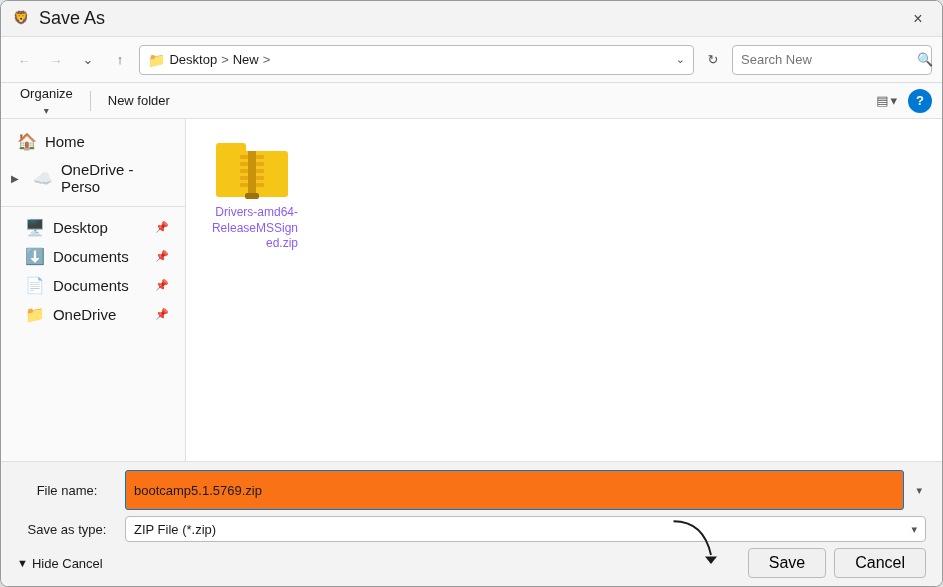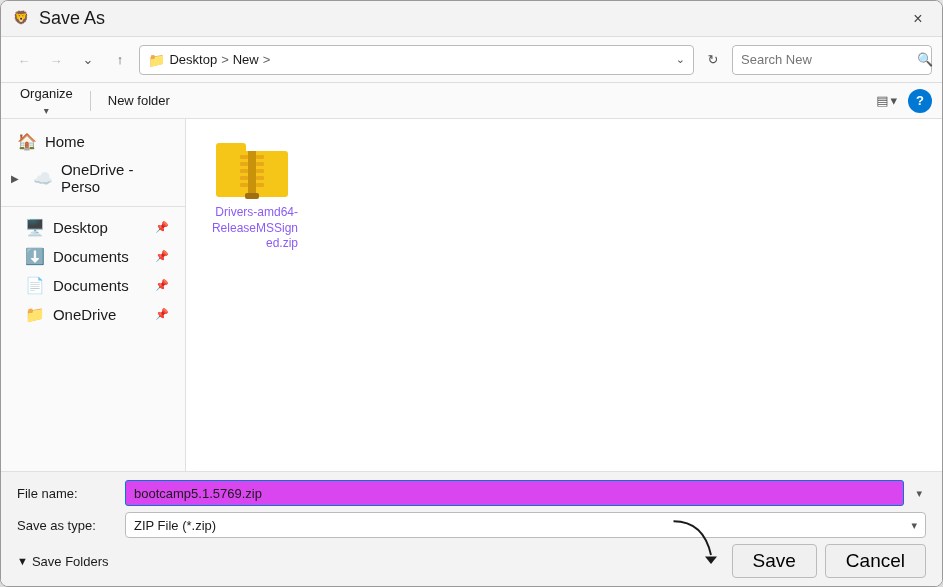"File name:" .form-label { text-align: left -> center }
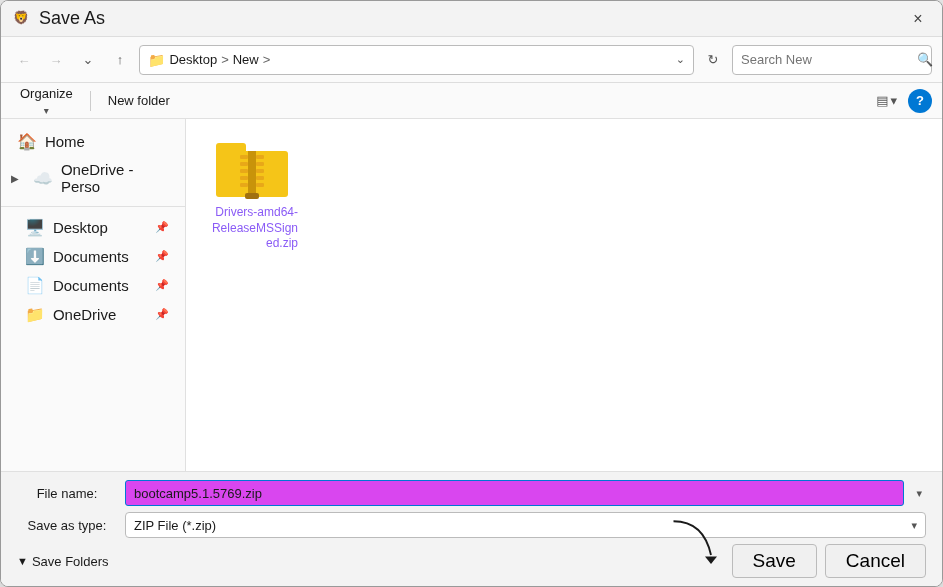"bootcamp5.1.5769.zip" .form-input { background: #d946ef -> #f97316; height: 26px -> 40px }
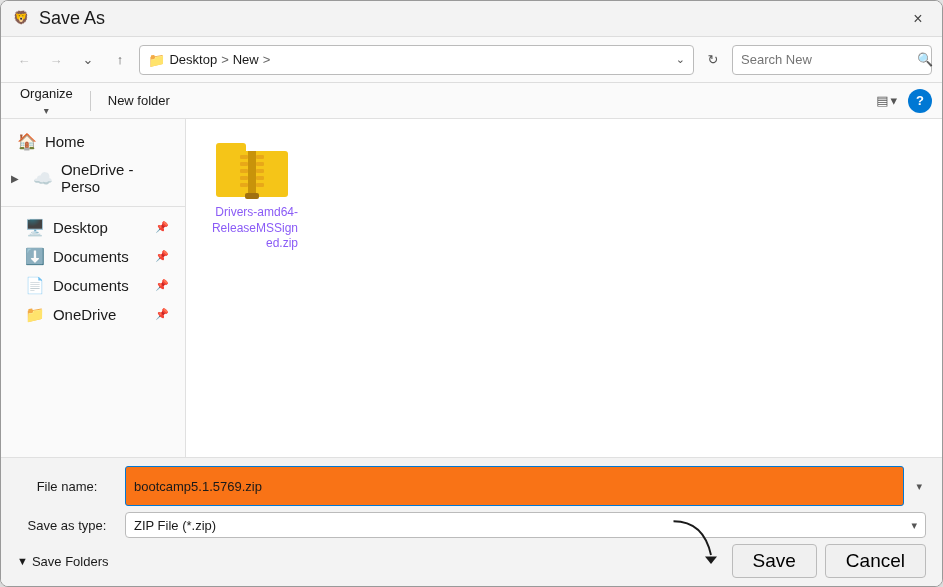"Save Folders" span { text: Save Folders -> Hide Cancel }
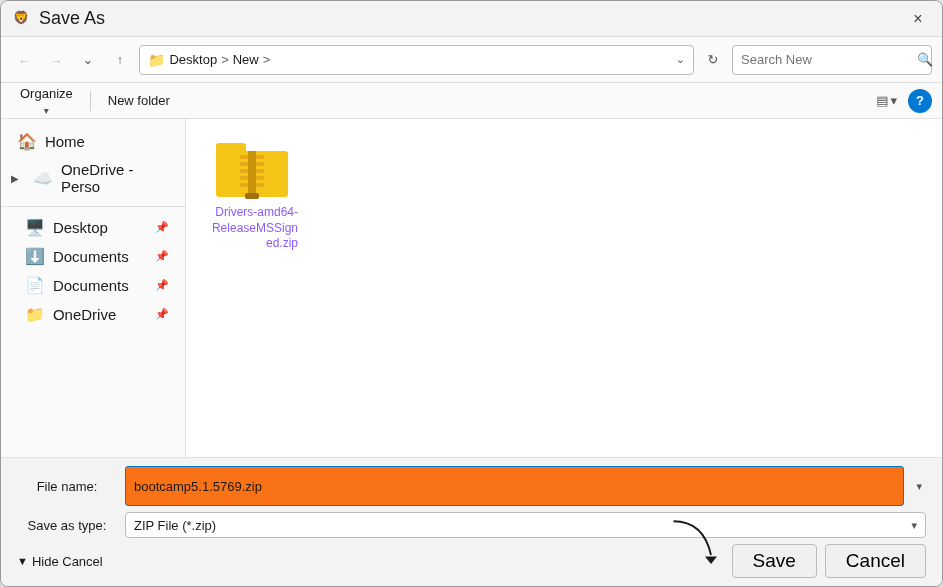"Save" .action-btn { font-size: 19px -> 16px }
